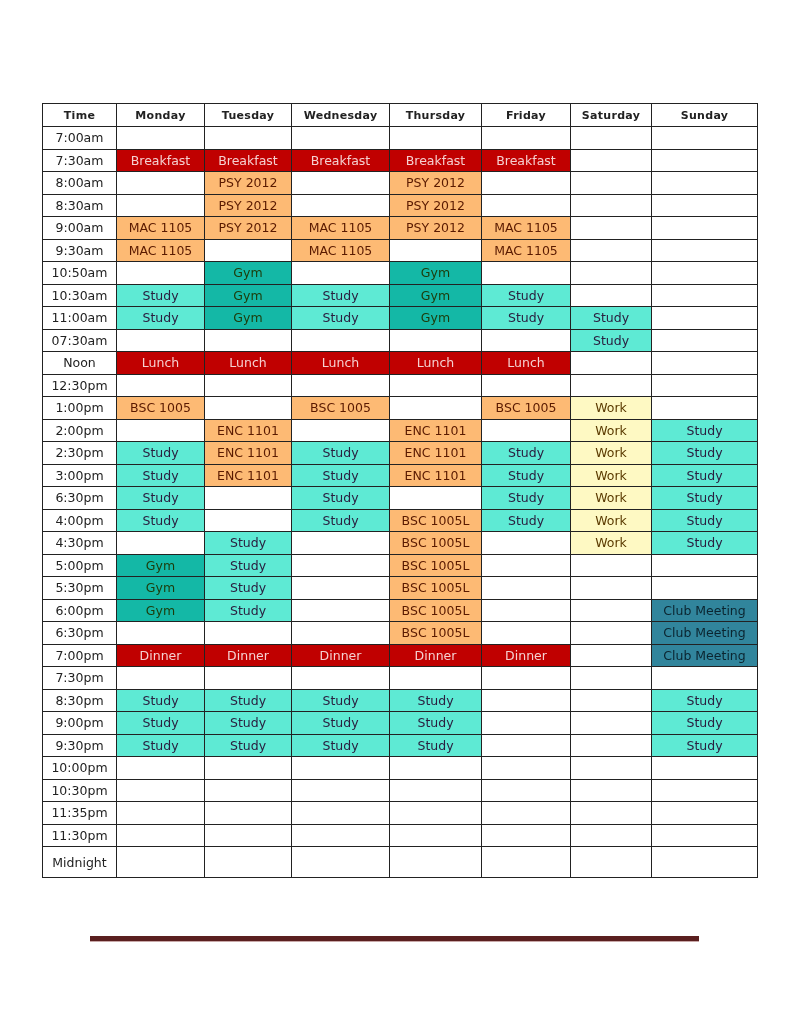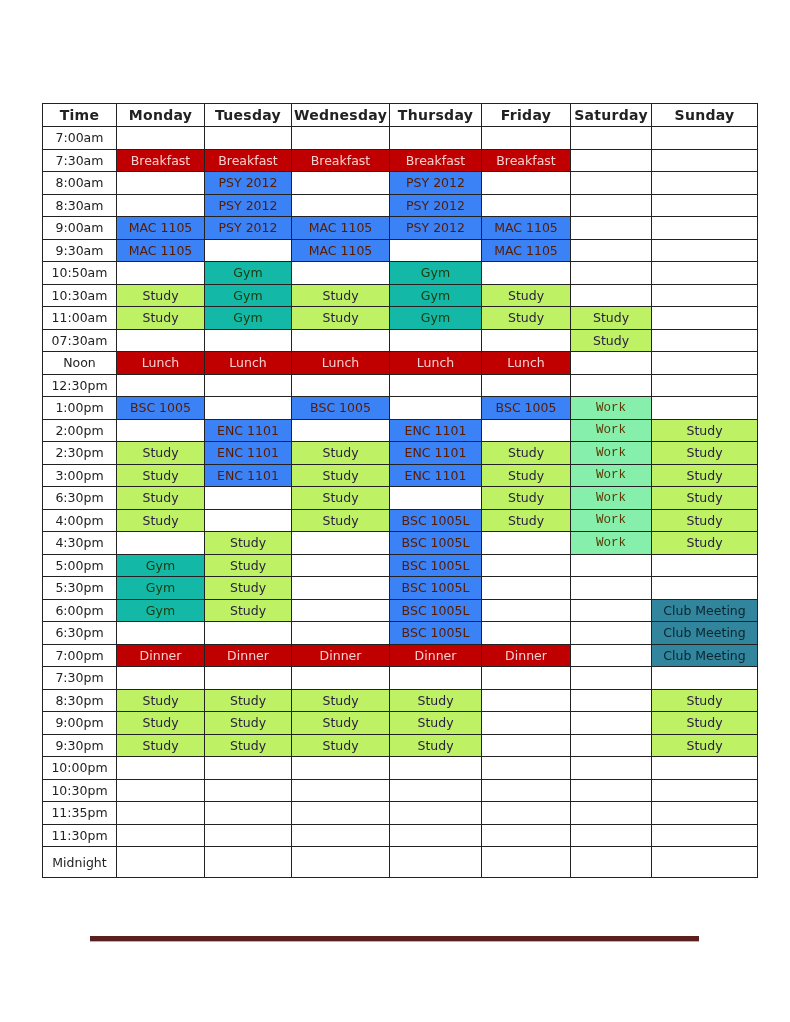"Time" table.sched th { font-size: 14px -> 11px }
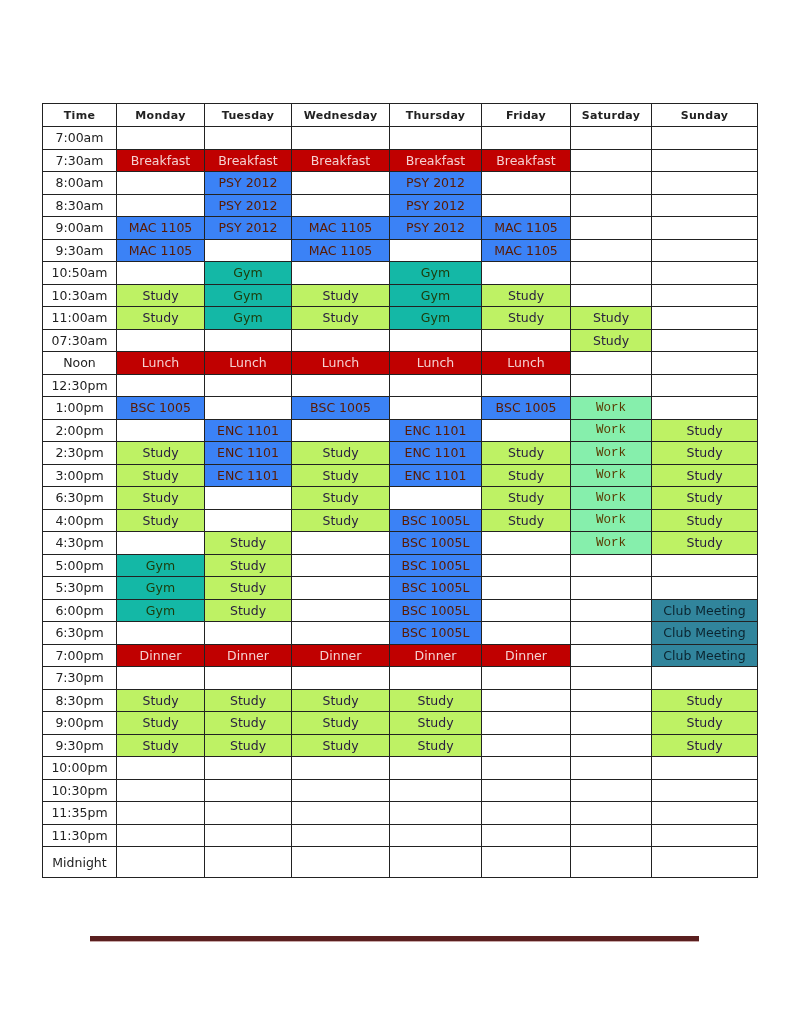"PSY 2012" td.c-class { background: #3b82f6 -> #fdba74 }
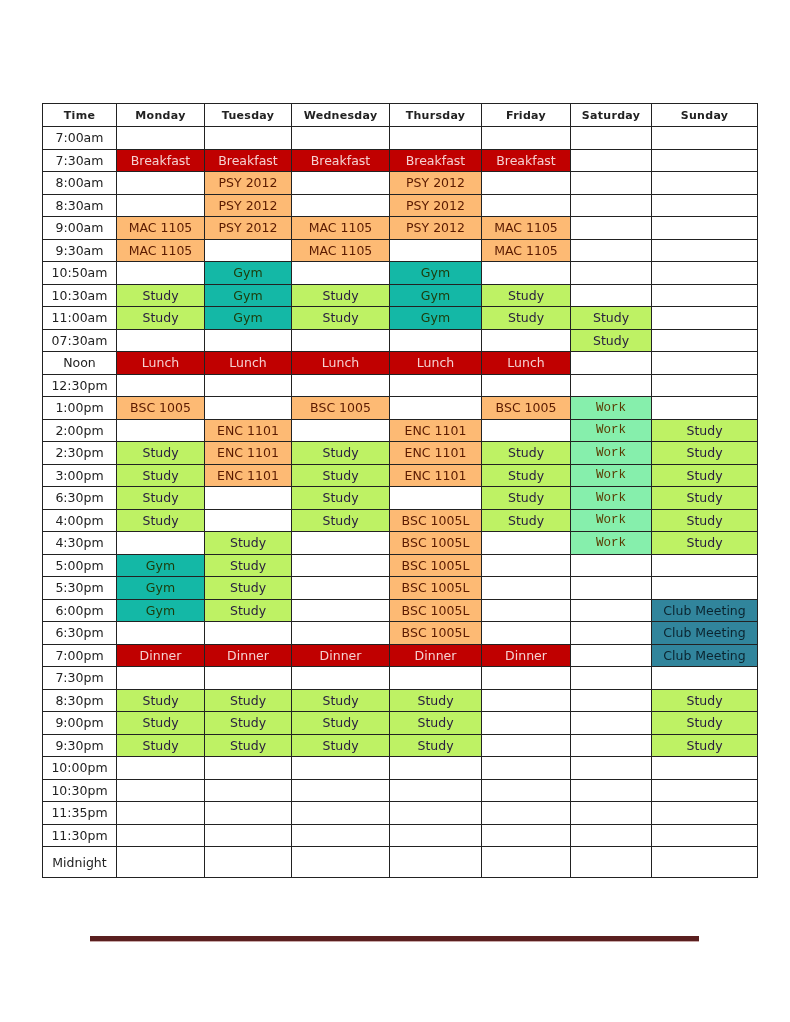"Study" td.c-study { background: #bef264 -> #5eead4 }
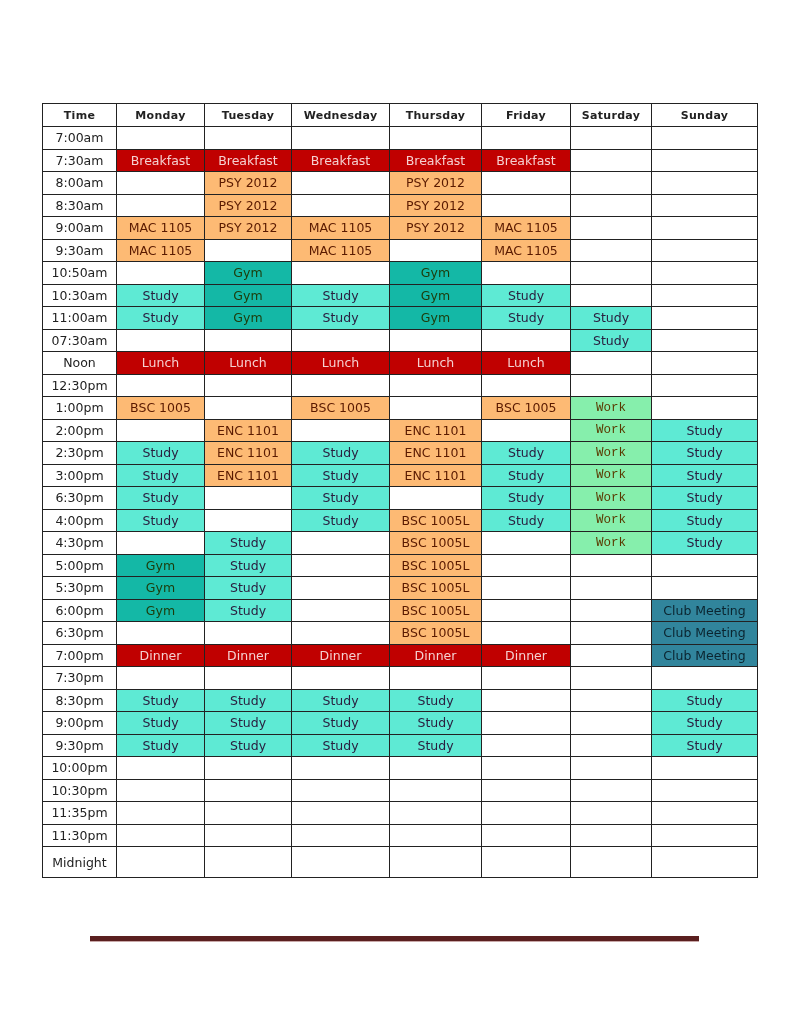"Work" td.c-work { background: #86efac -> #fef9c3; font-family: Liberation Mono, monospace -> none }
